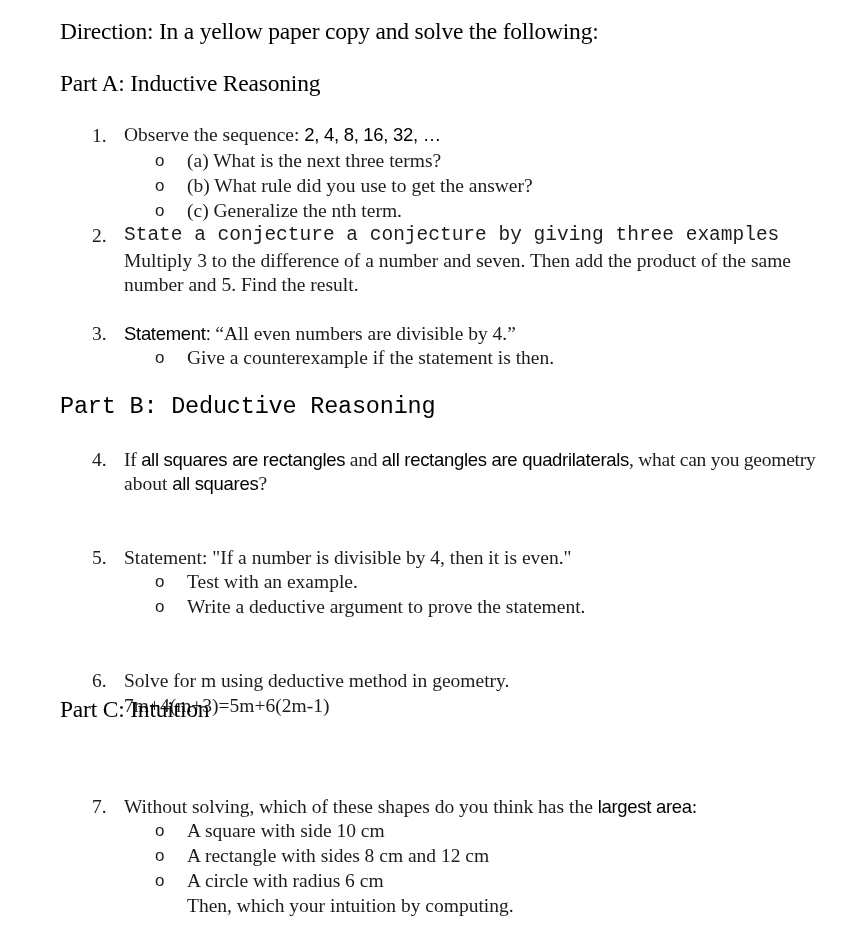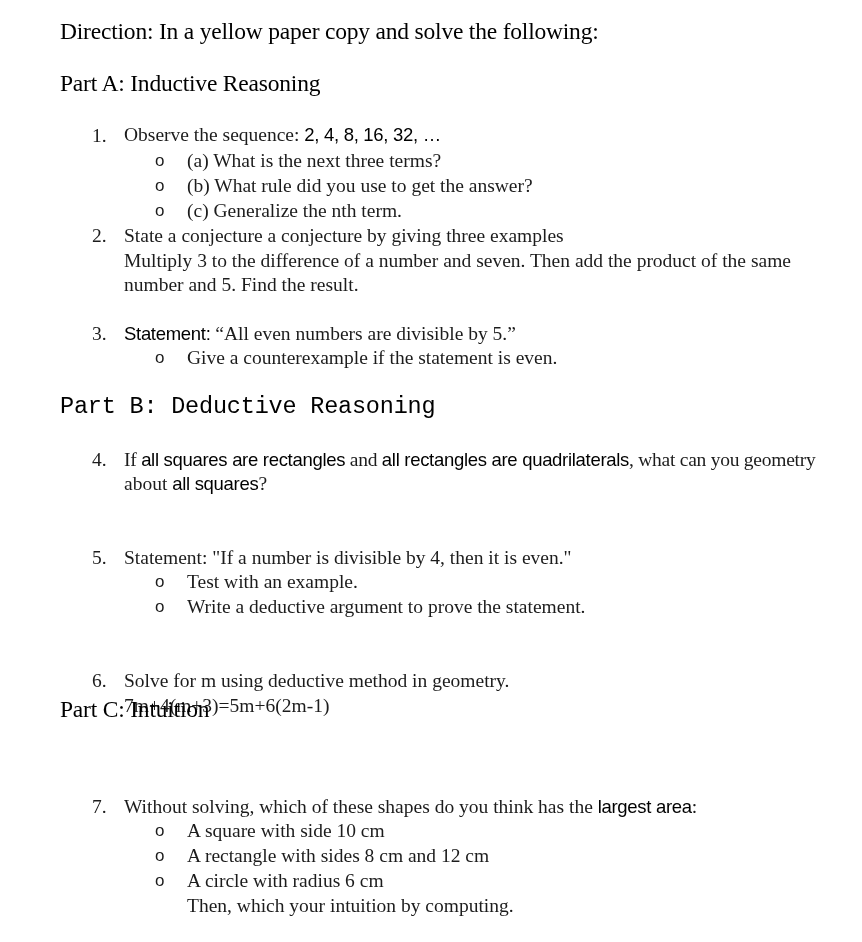"State a conjecture a conjecture" div.line { font-family: none -> Liberation Mono, monospace }
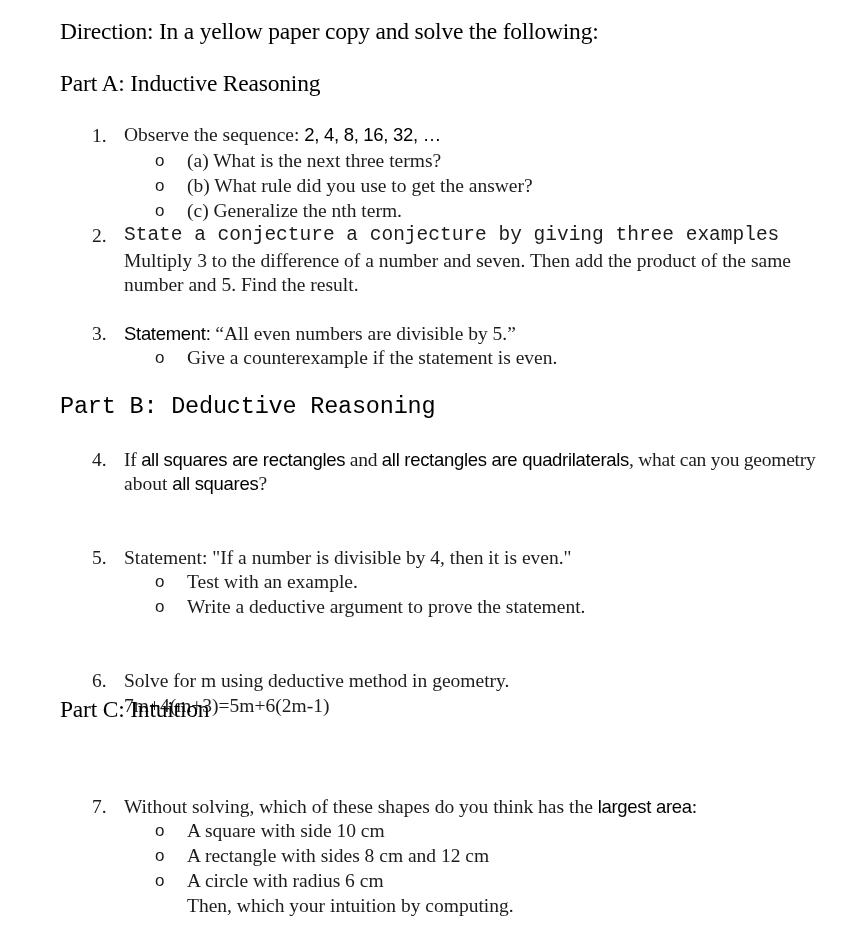"“All even numbers are divisible" span { text: 5 -> 4 }
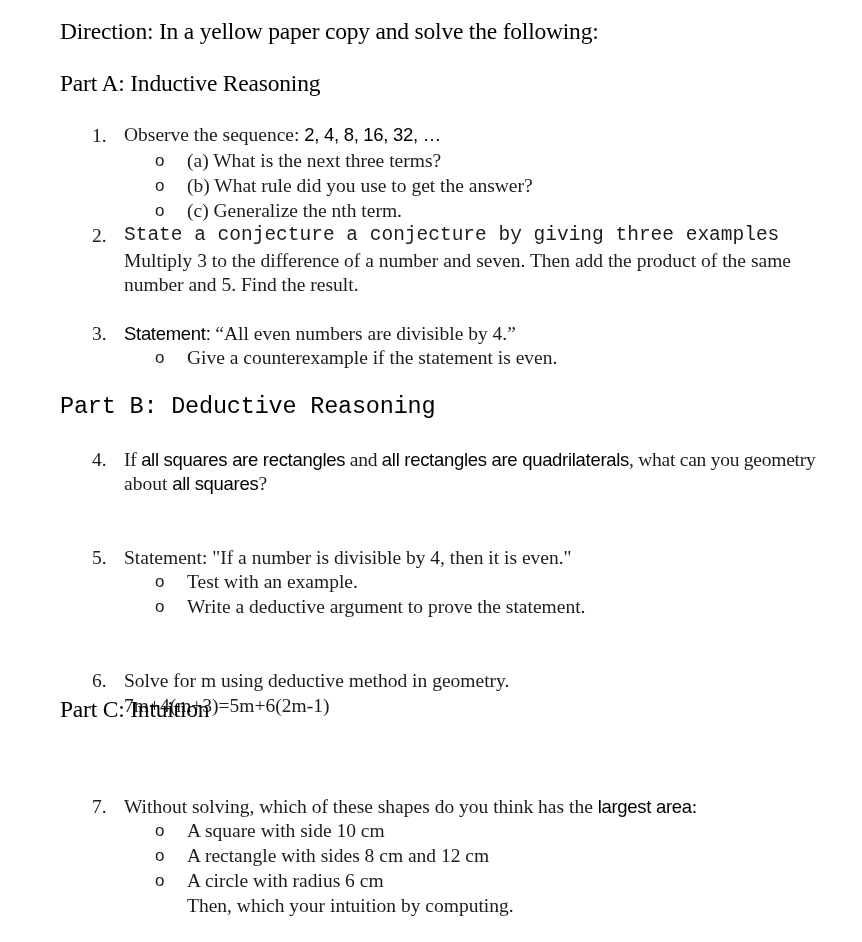"Give a counterexample if the" div.line { text: even -> then }
